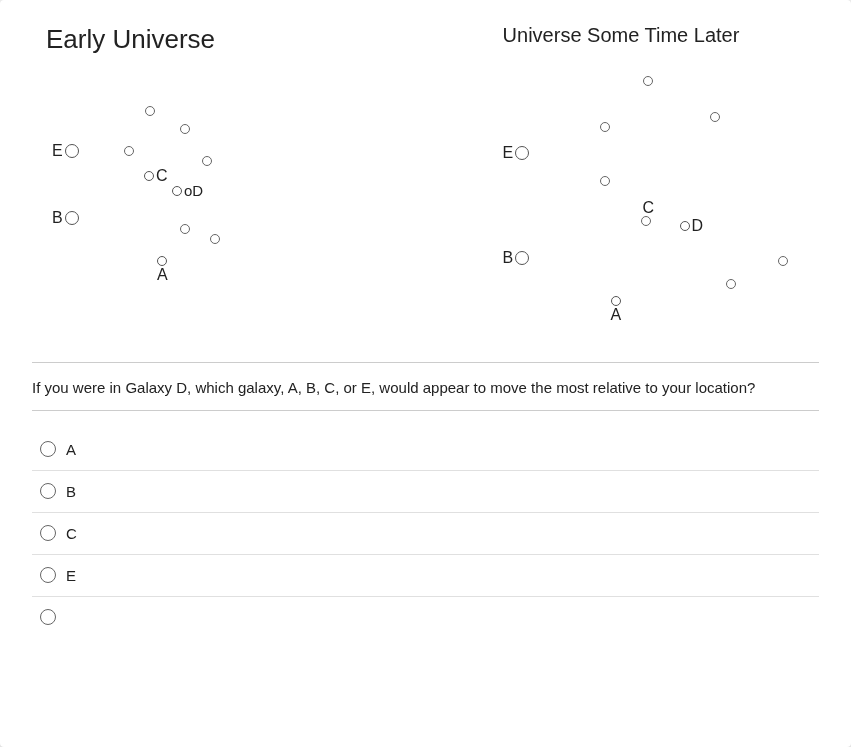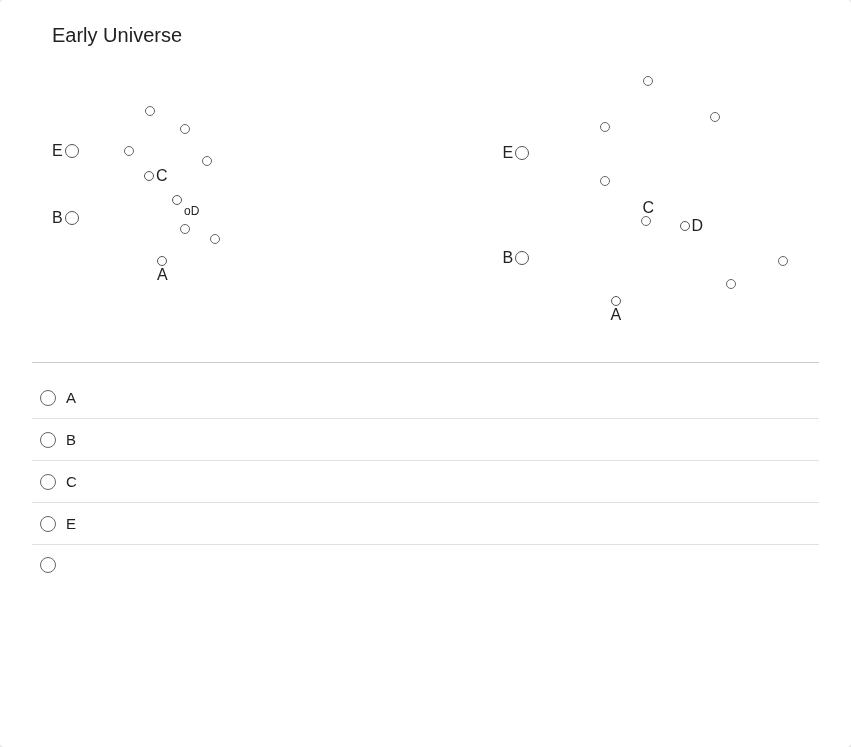"Early Universe" .diagram-title { font-size: 20px -> 26px; left: 20px -> 14px }
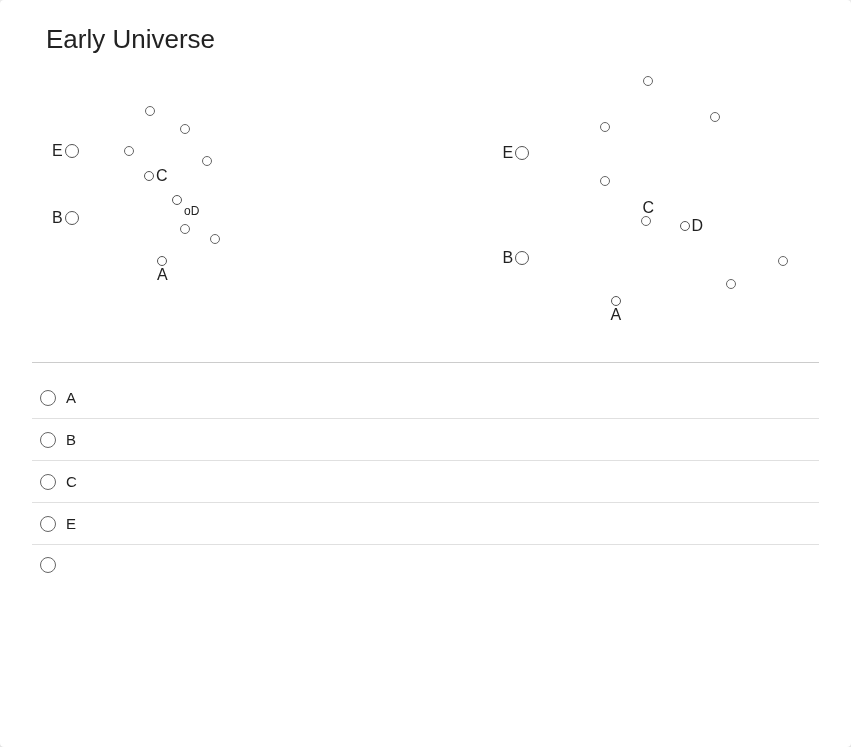"Universe Some Time Later" span.diagram-title { html: none -> <span>Universe Some Time Later</span> }
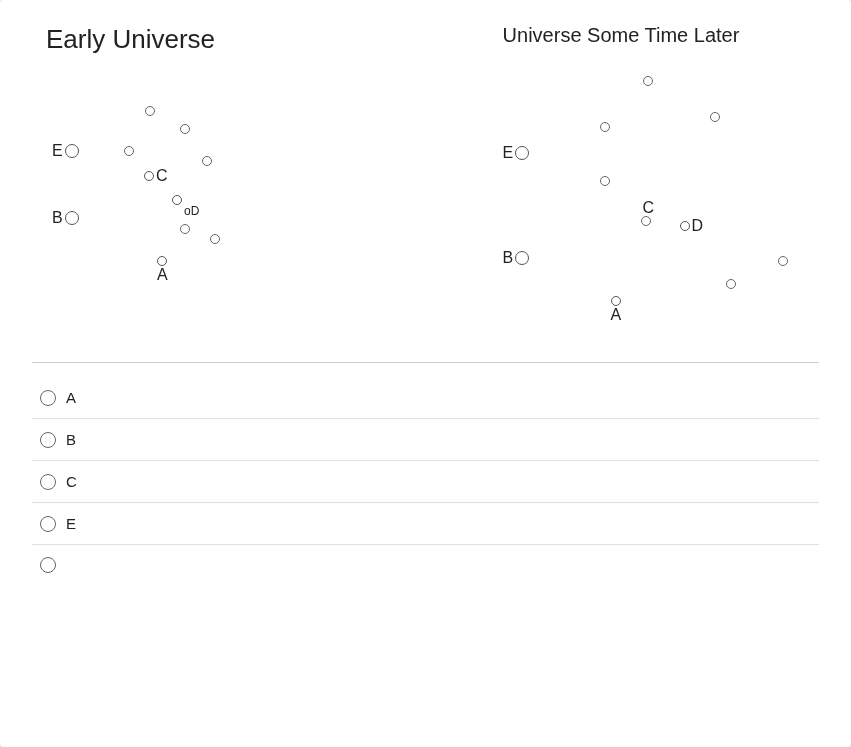"oD" span { font-size: 12px -> 15px; margin-top: 22px -> none }
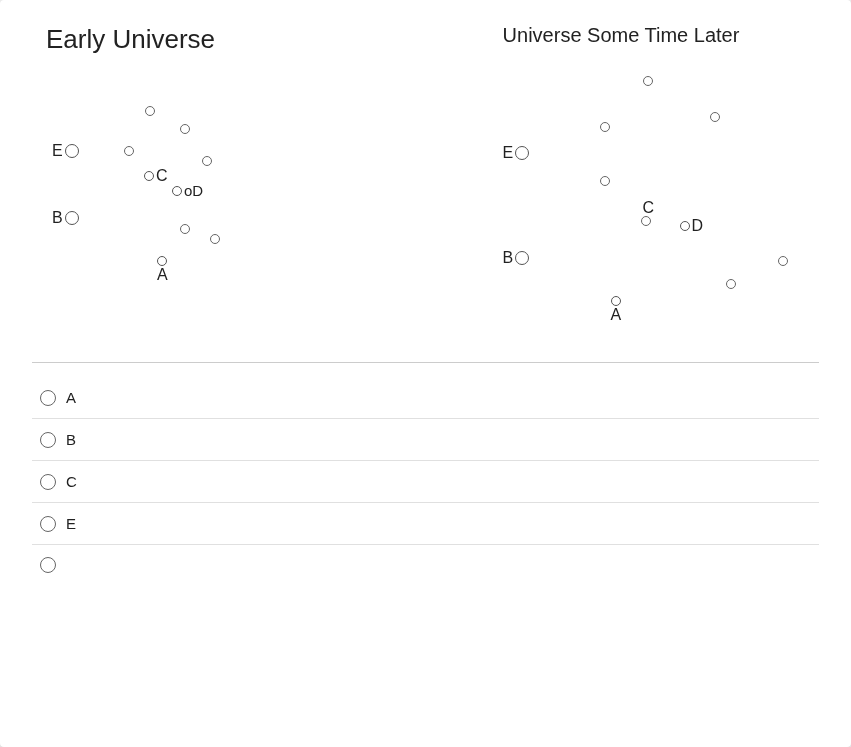"If you were in Galaxy" div.question-text { html: none -> <div>If you were in Galaxy D, which galaxy, A, B, C, or E, would appear to move the most relative to your location?</div> }
